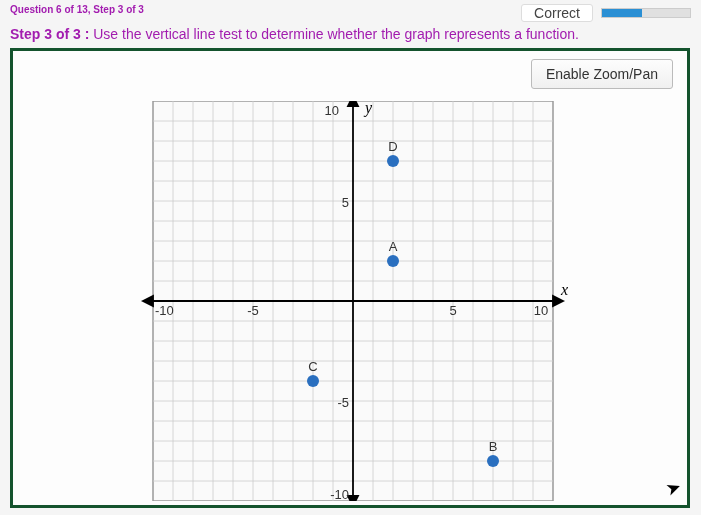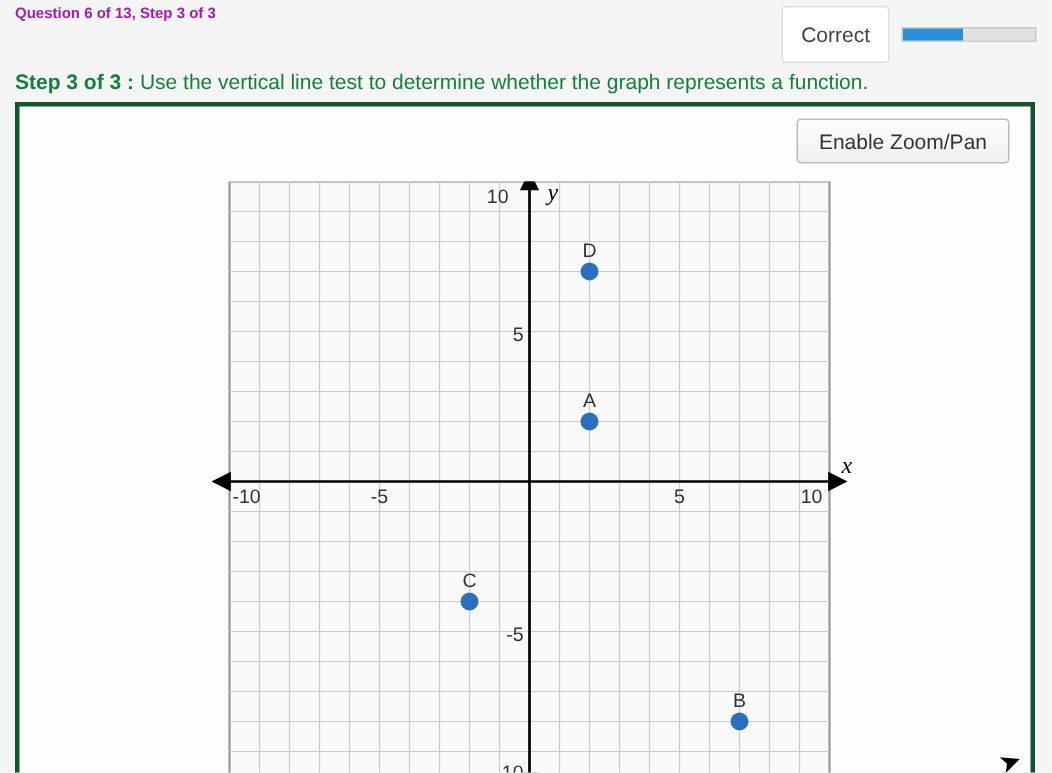"Correct" .correct-box { padding: 10px 12px -> 0 12px }
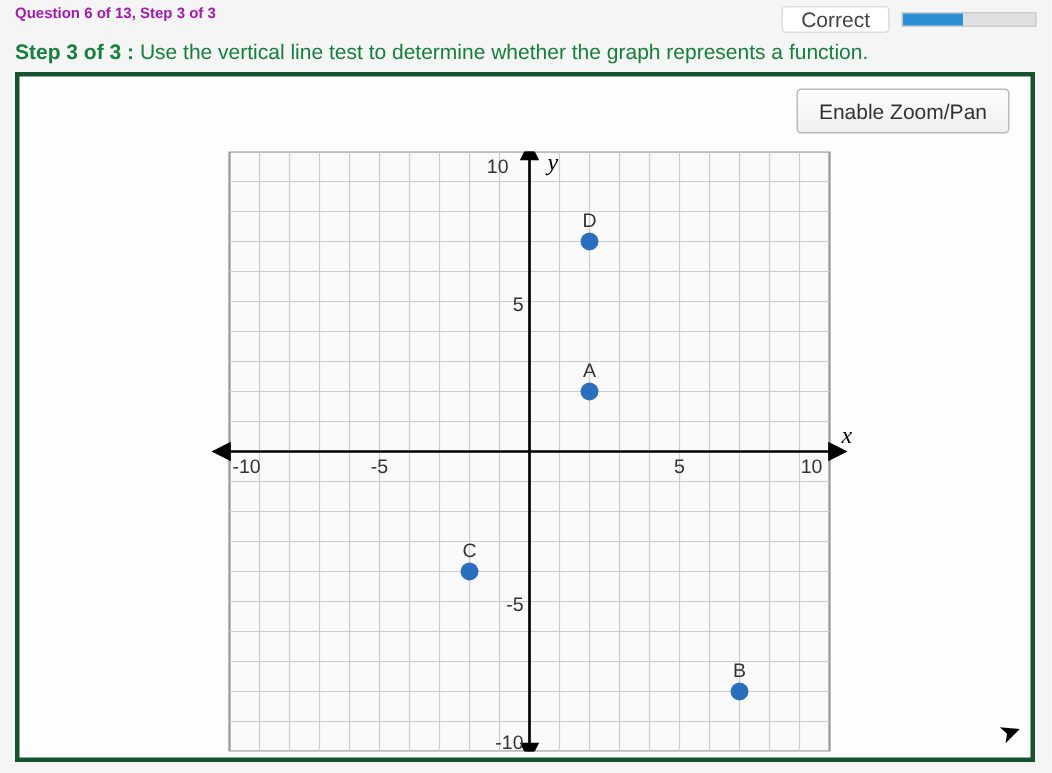"Step 3 of 3 :" .step-text { color: #15803d -> #a21caf }
